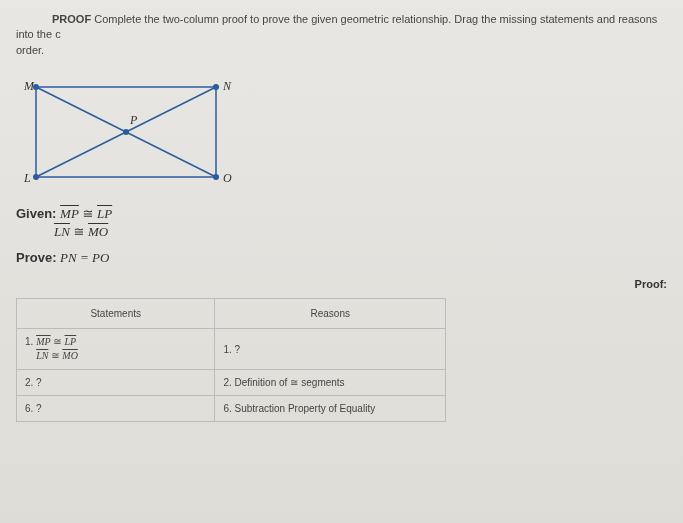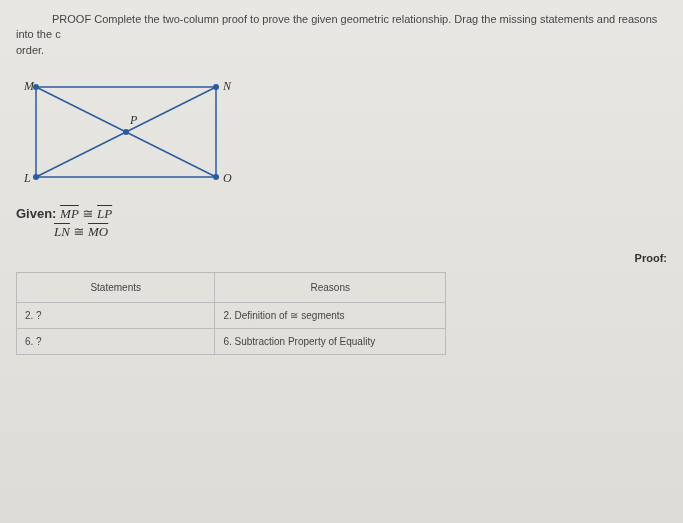"PROOF" .instruction strong { font-weight: normal -> bold }
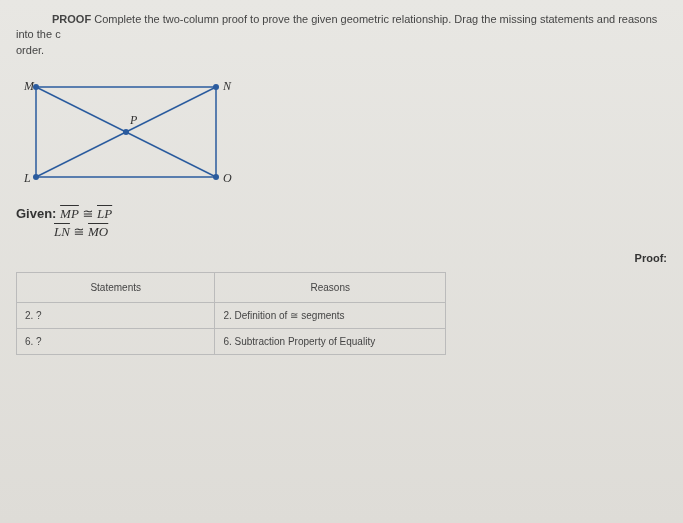"Prove: PN = PO" div.row { html: none -> <div> <strong>Prove:</strong> <span>PN = PO</span> </div> }
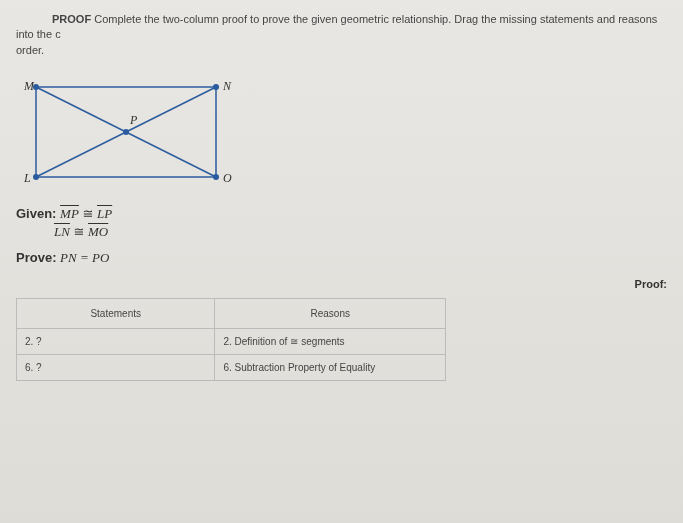"1. MP ≅ LP" tr { html: none -> <tr> <td> <div> <span>1.</span> <span>MP</span> ≅ <span>LP</span><br> &nbsp;&nbsp;&nbsp; <span>LN</span> ≅ <span>MO</span> </div> </td> <td><span>1. ?</span></td> </tr> }
